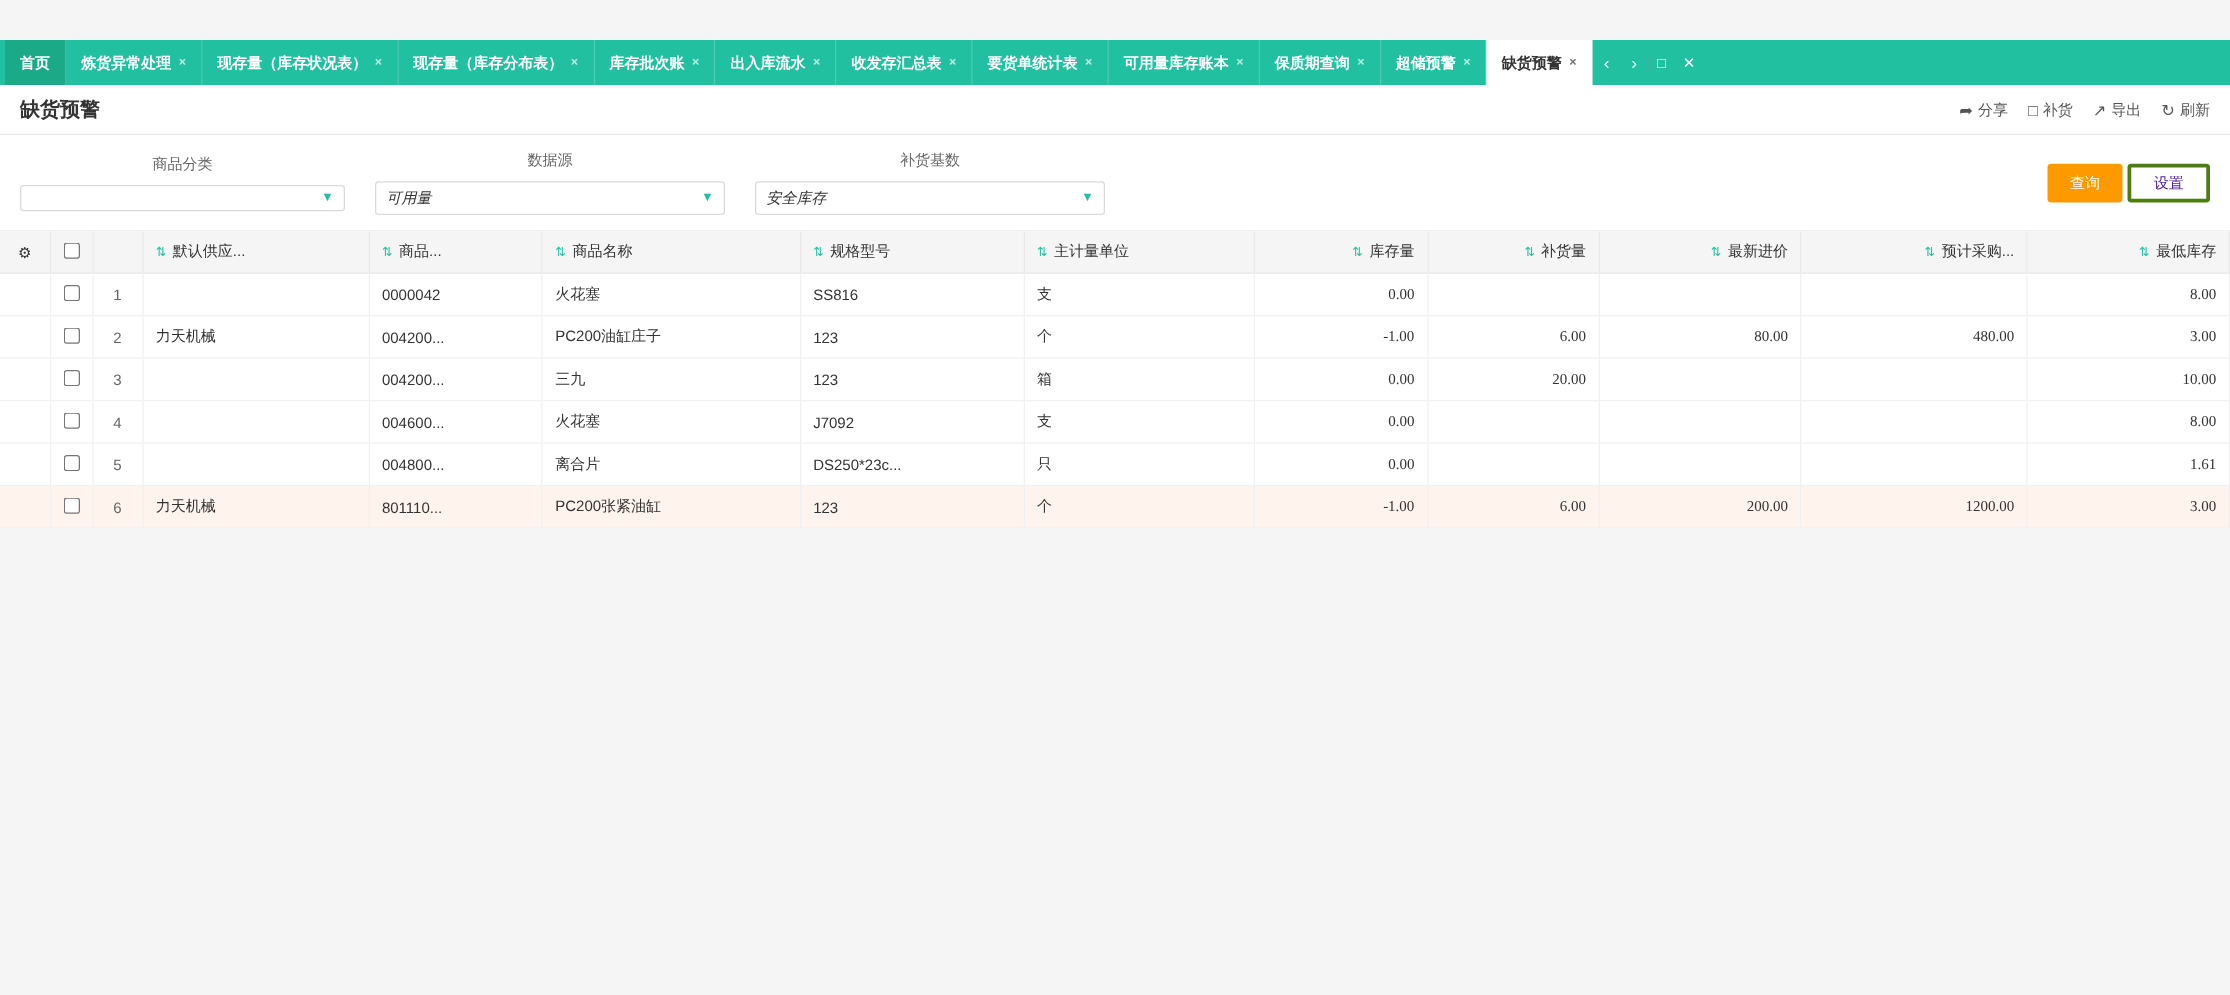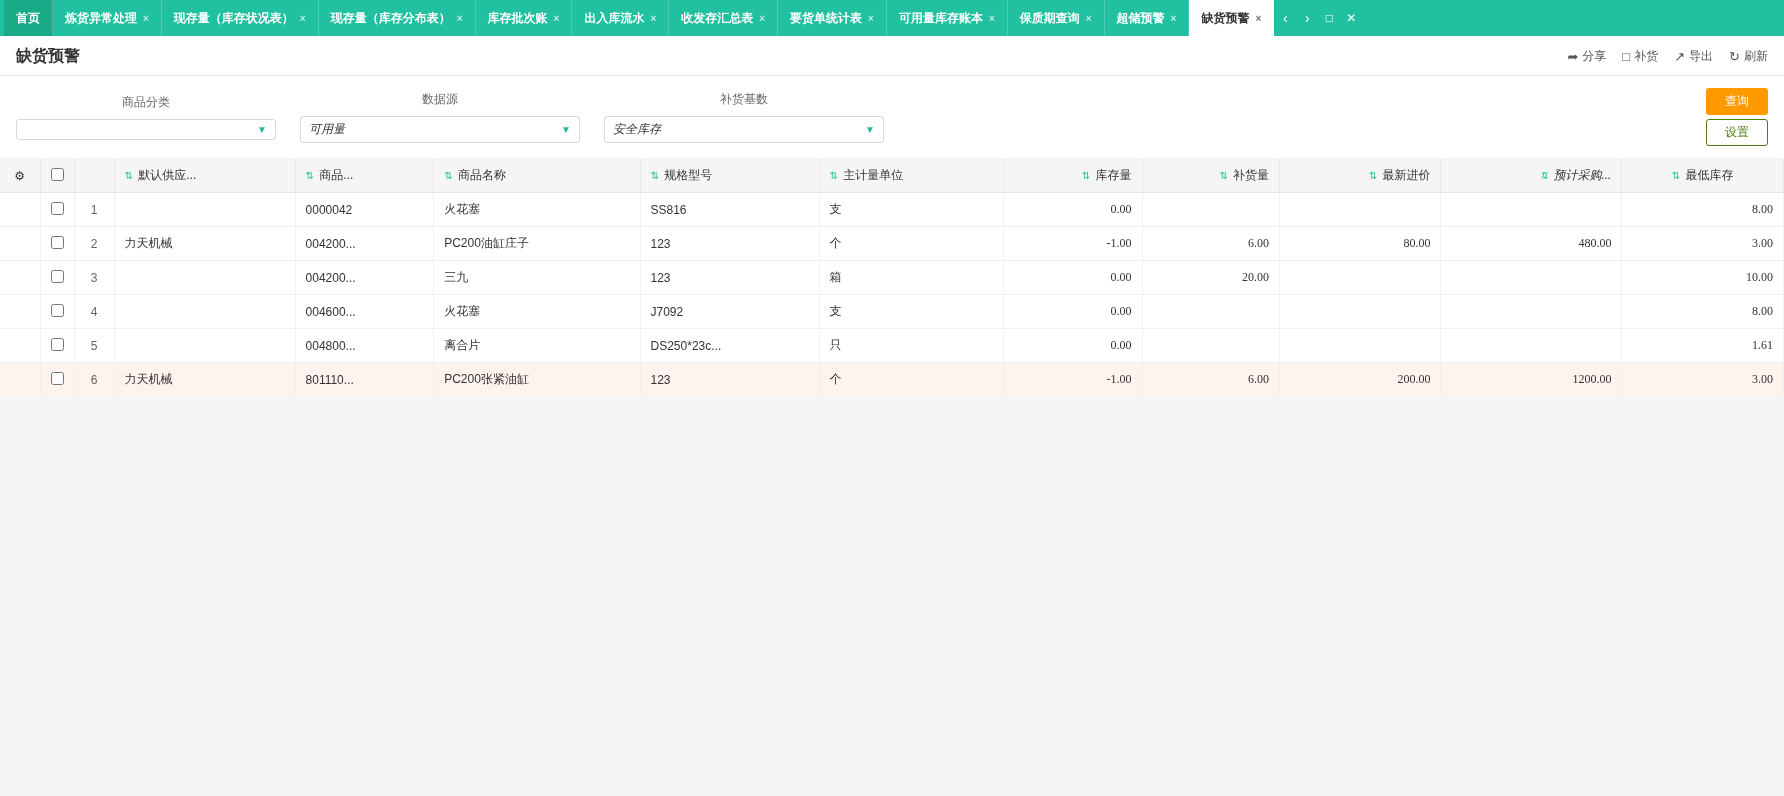"首页" .tab-bar { margin-top: none -> 32px }
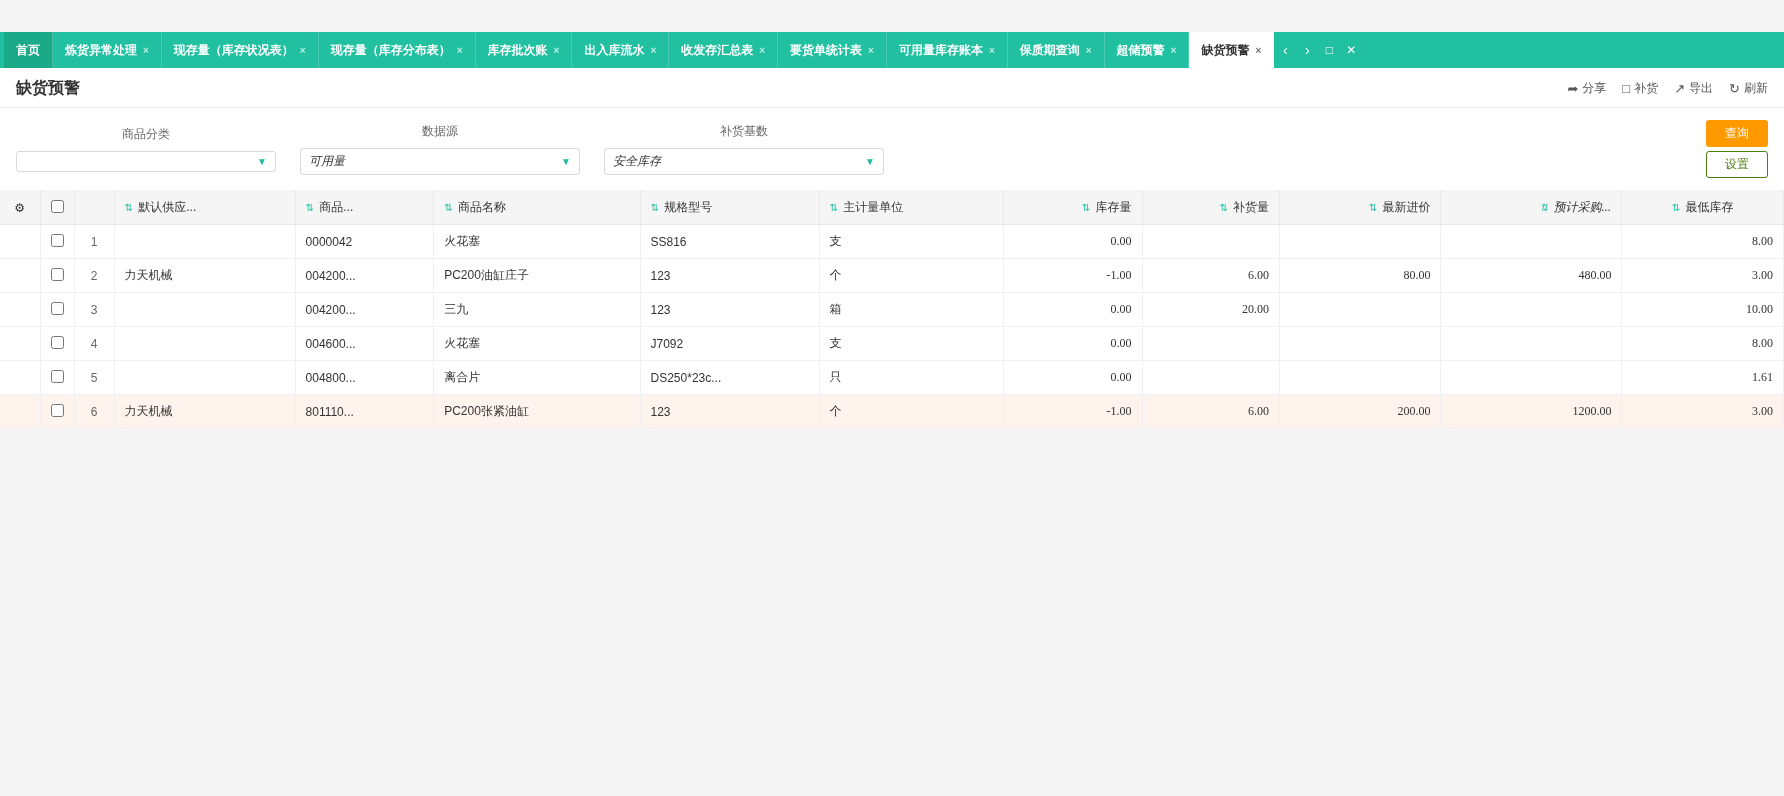"查询" .filter-actions { flex-direction: column -> row }
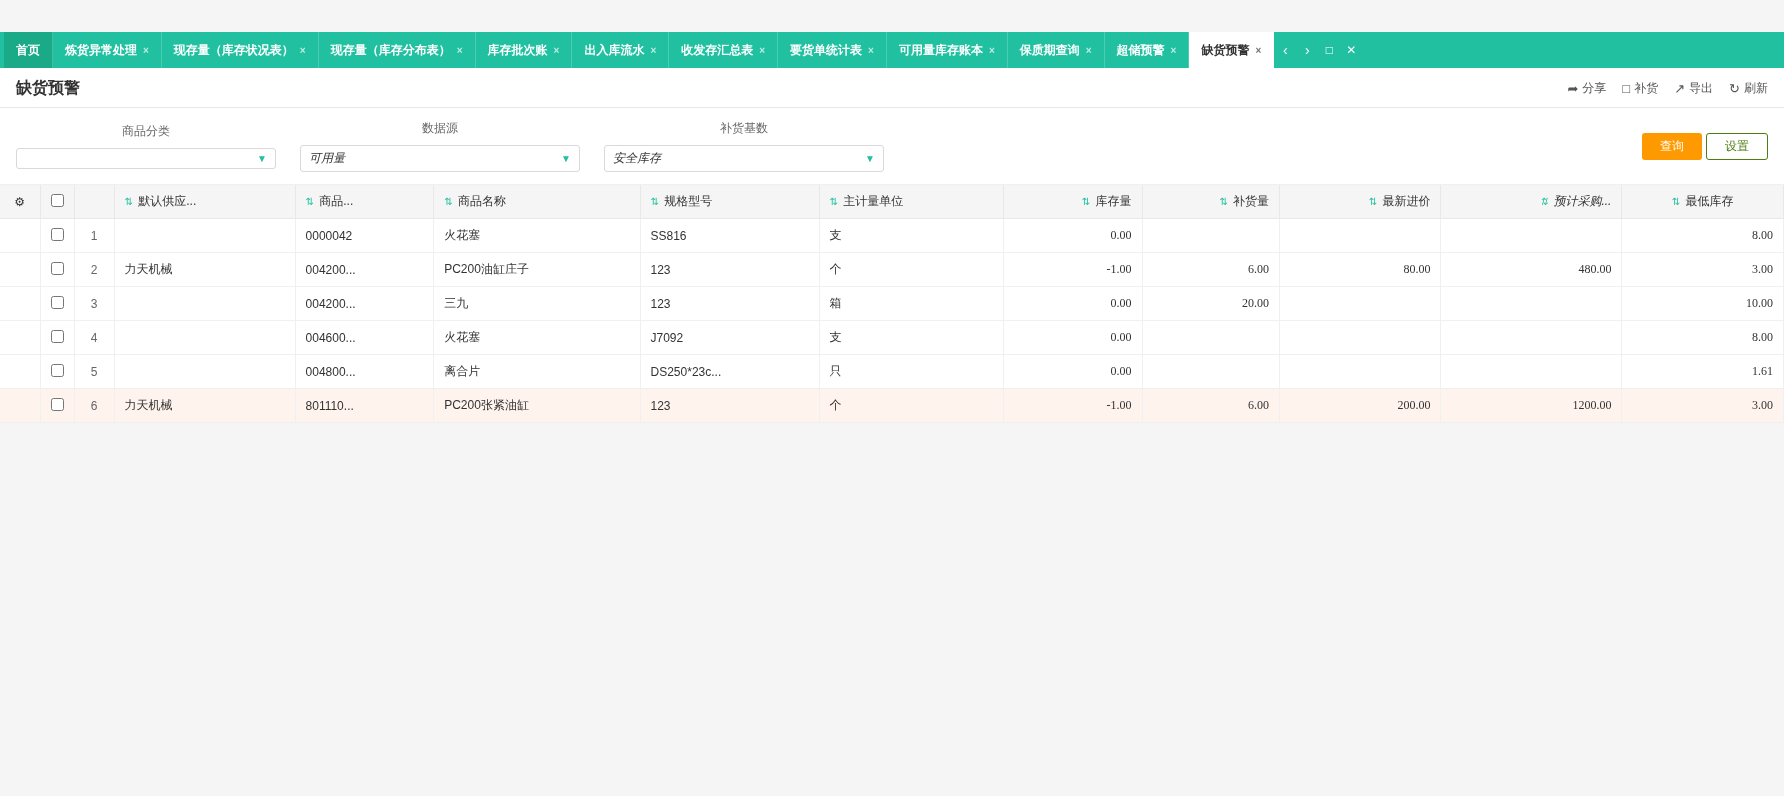"设置" .btn-settings { border: 1px solid #4d7c0f -> 3px solid #4d7c0f; color: #4d7c0f -> #4c1d95 }
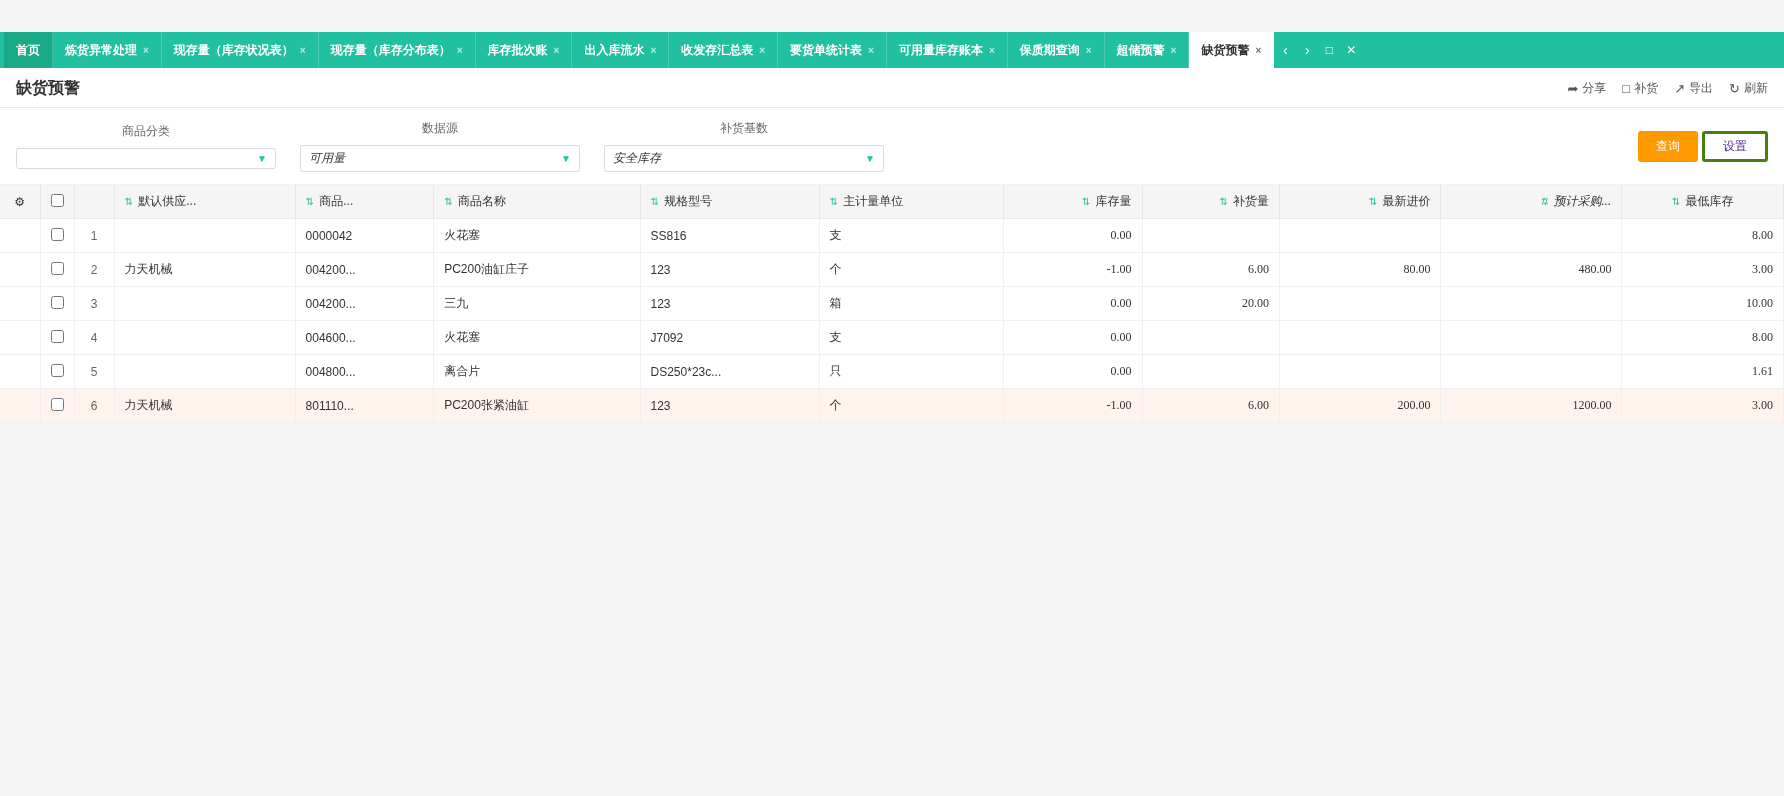"⇅ 预计采购..." th { font-style: italic -> none }
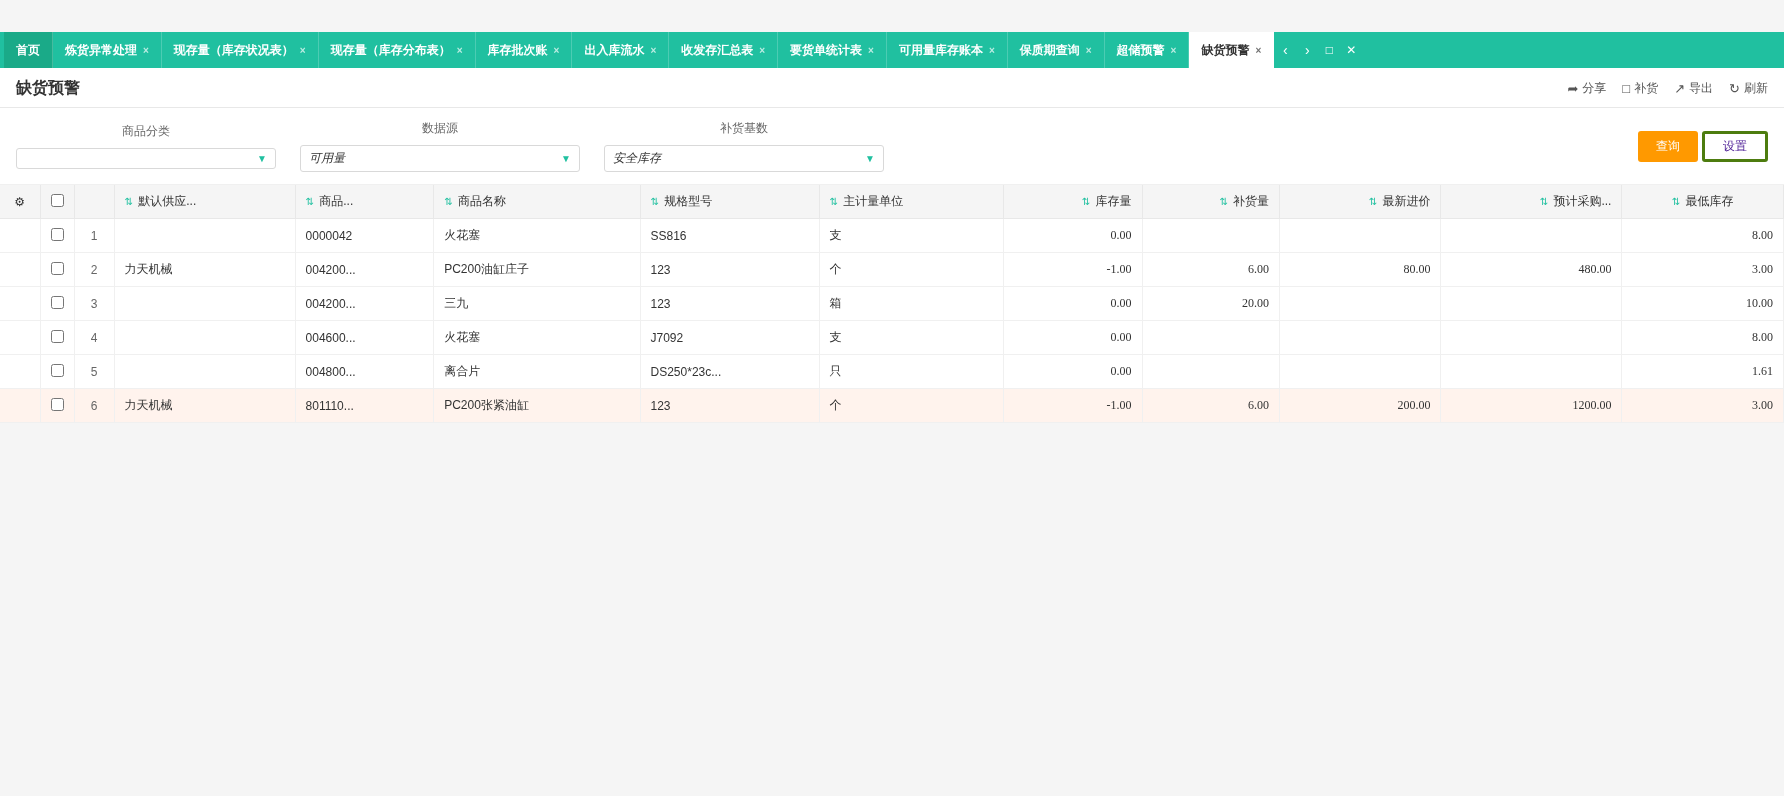"⇅ 最低库存" th { text-align: center -> right }
